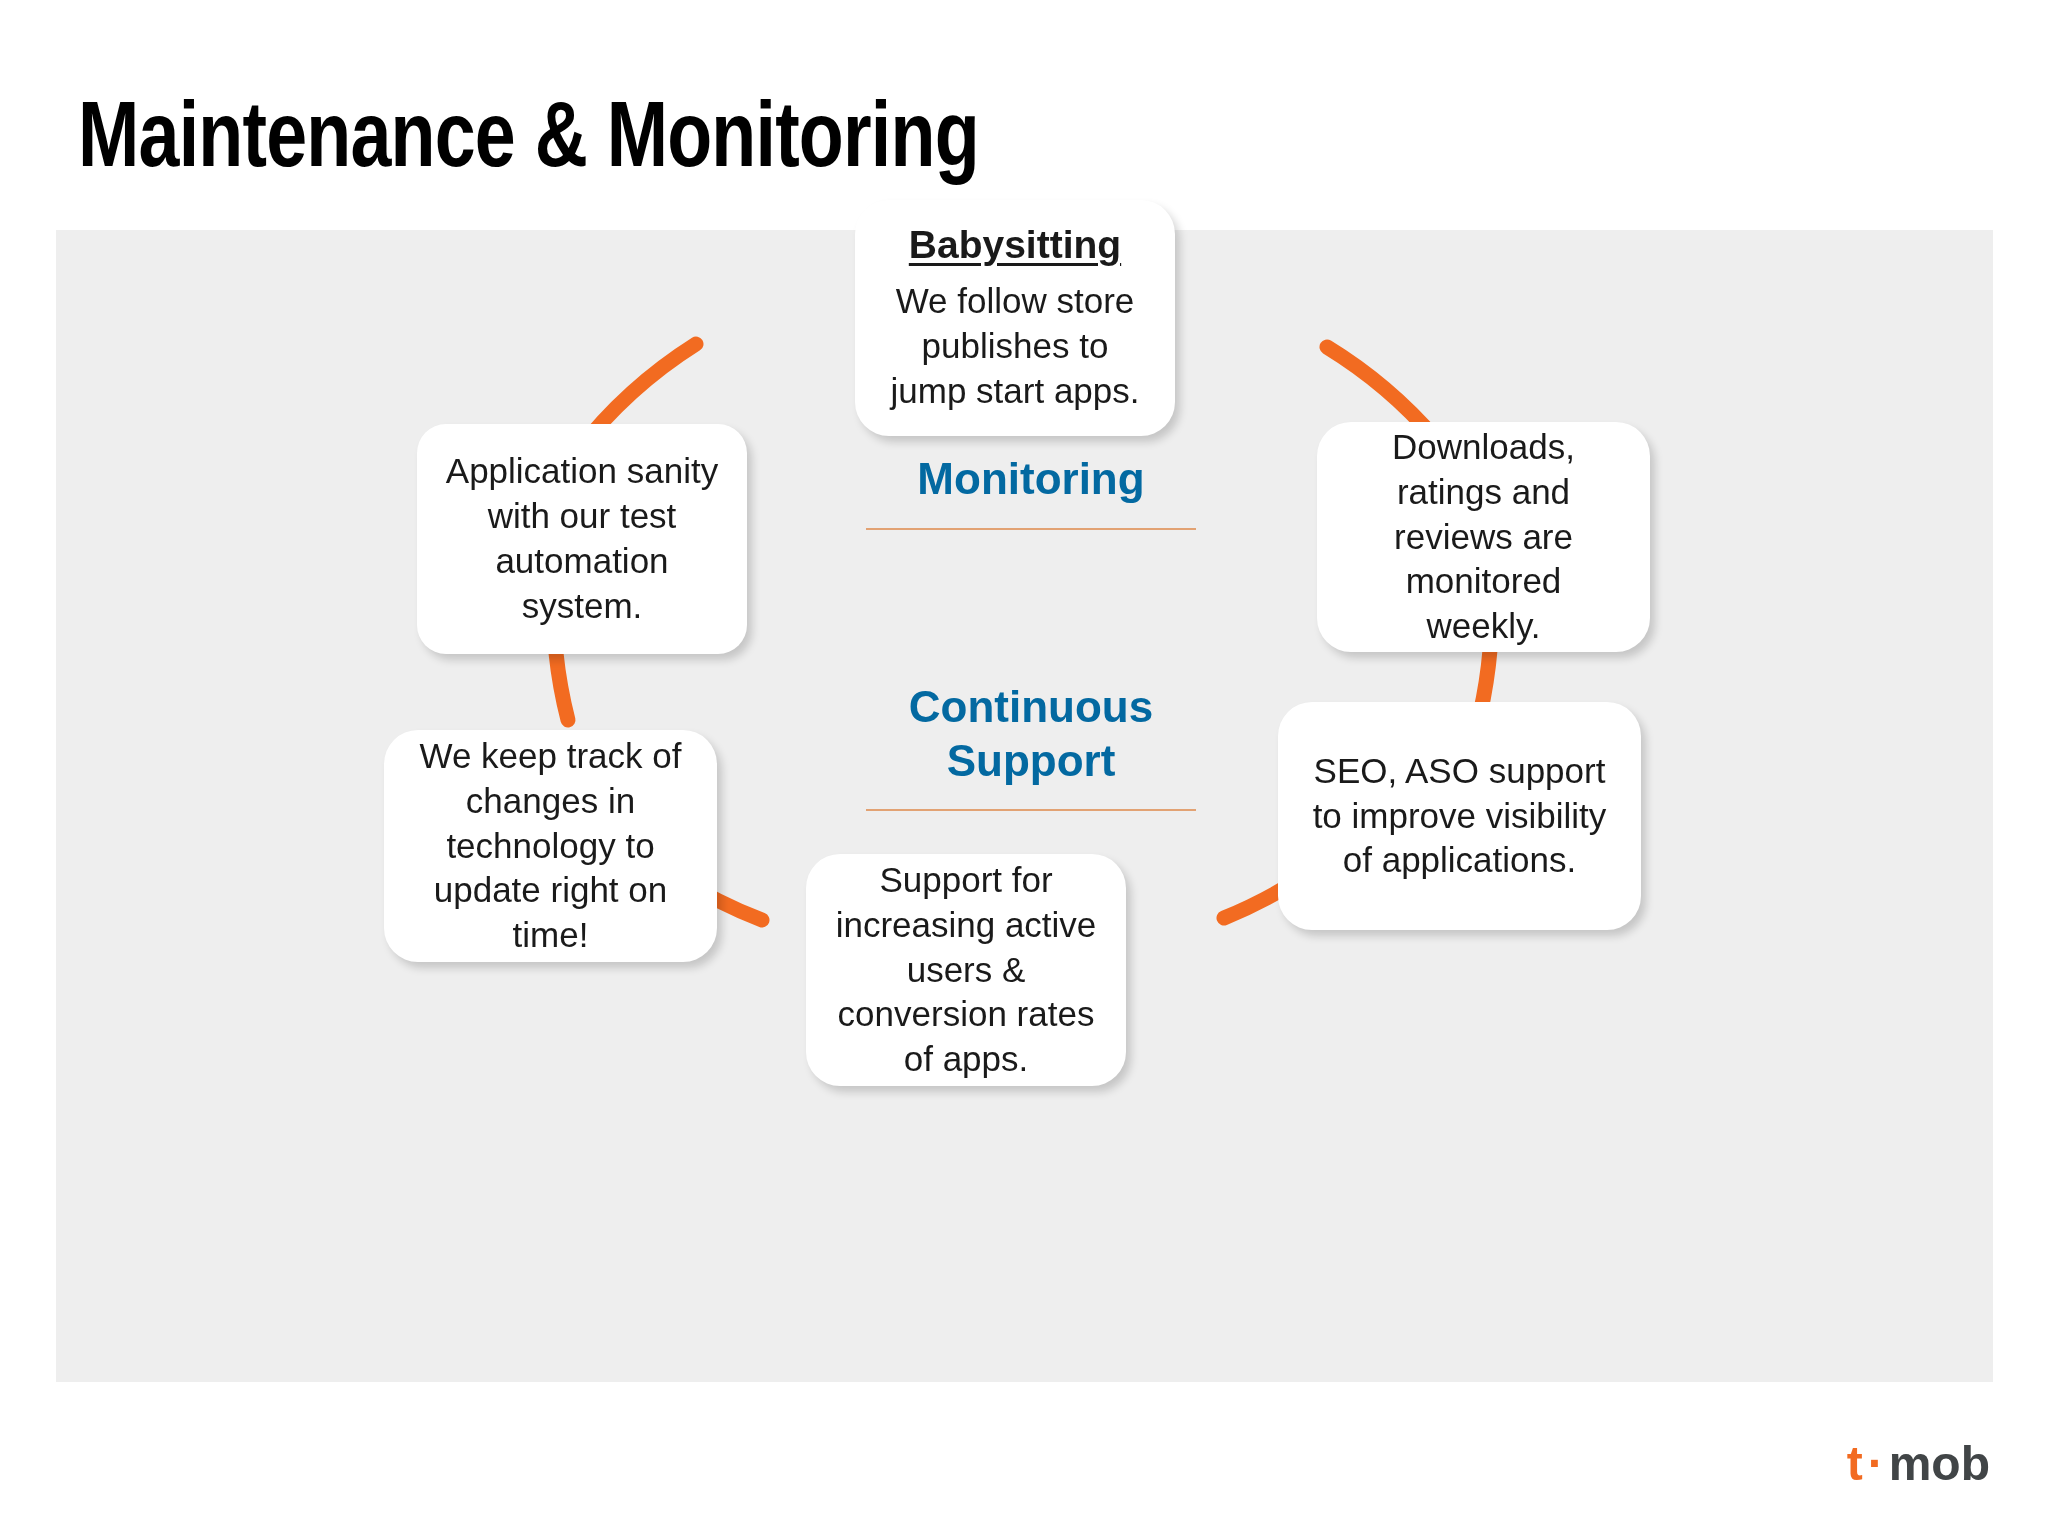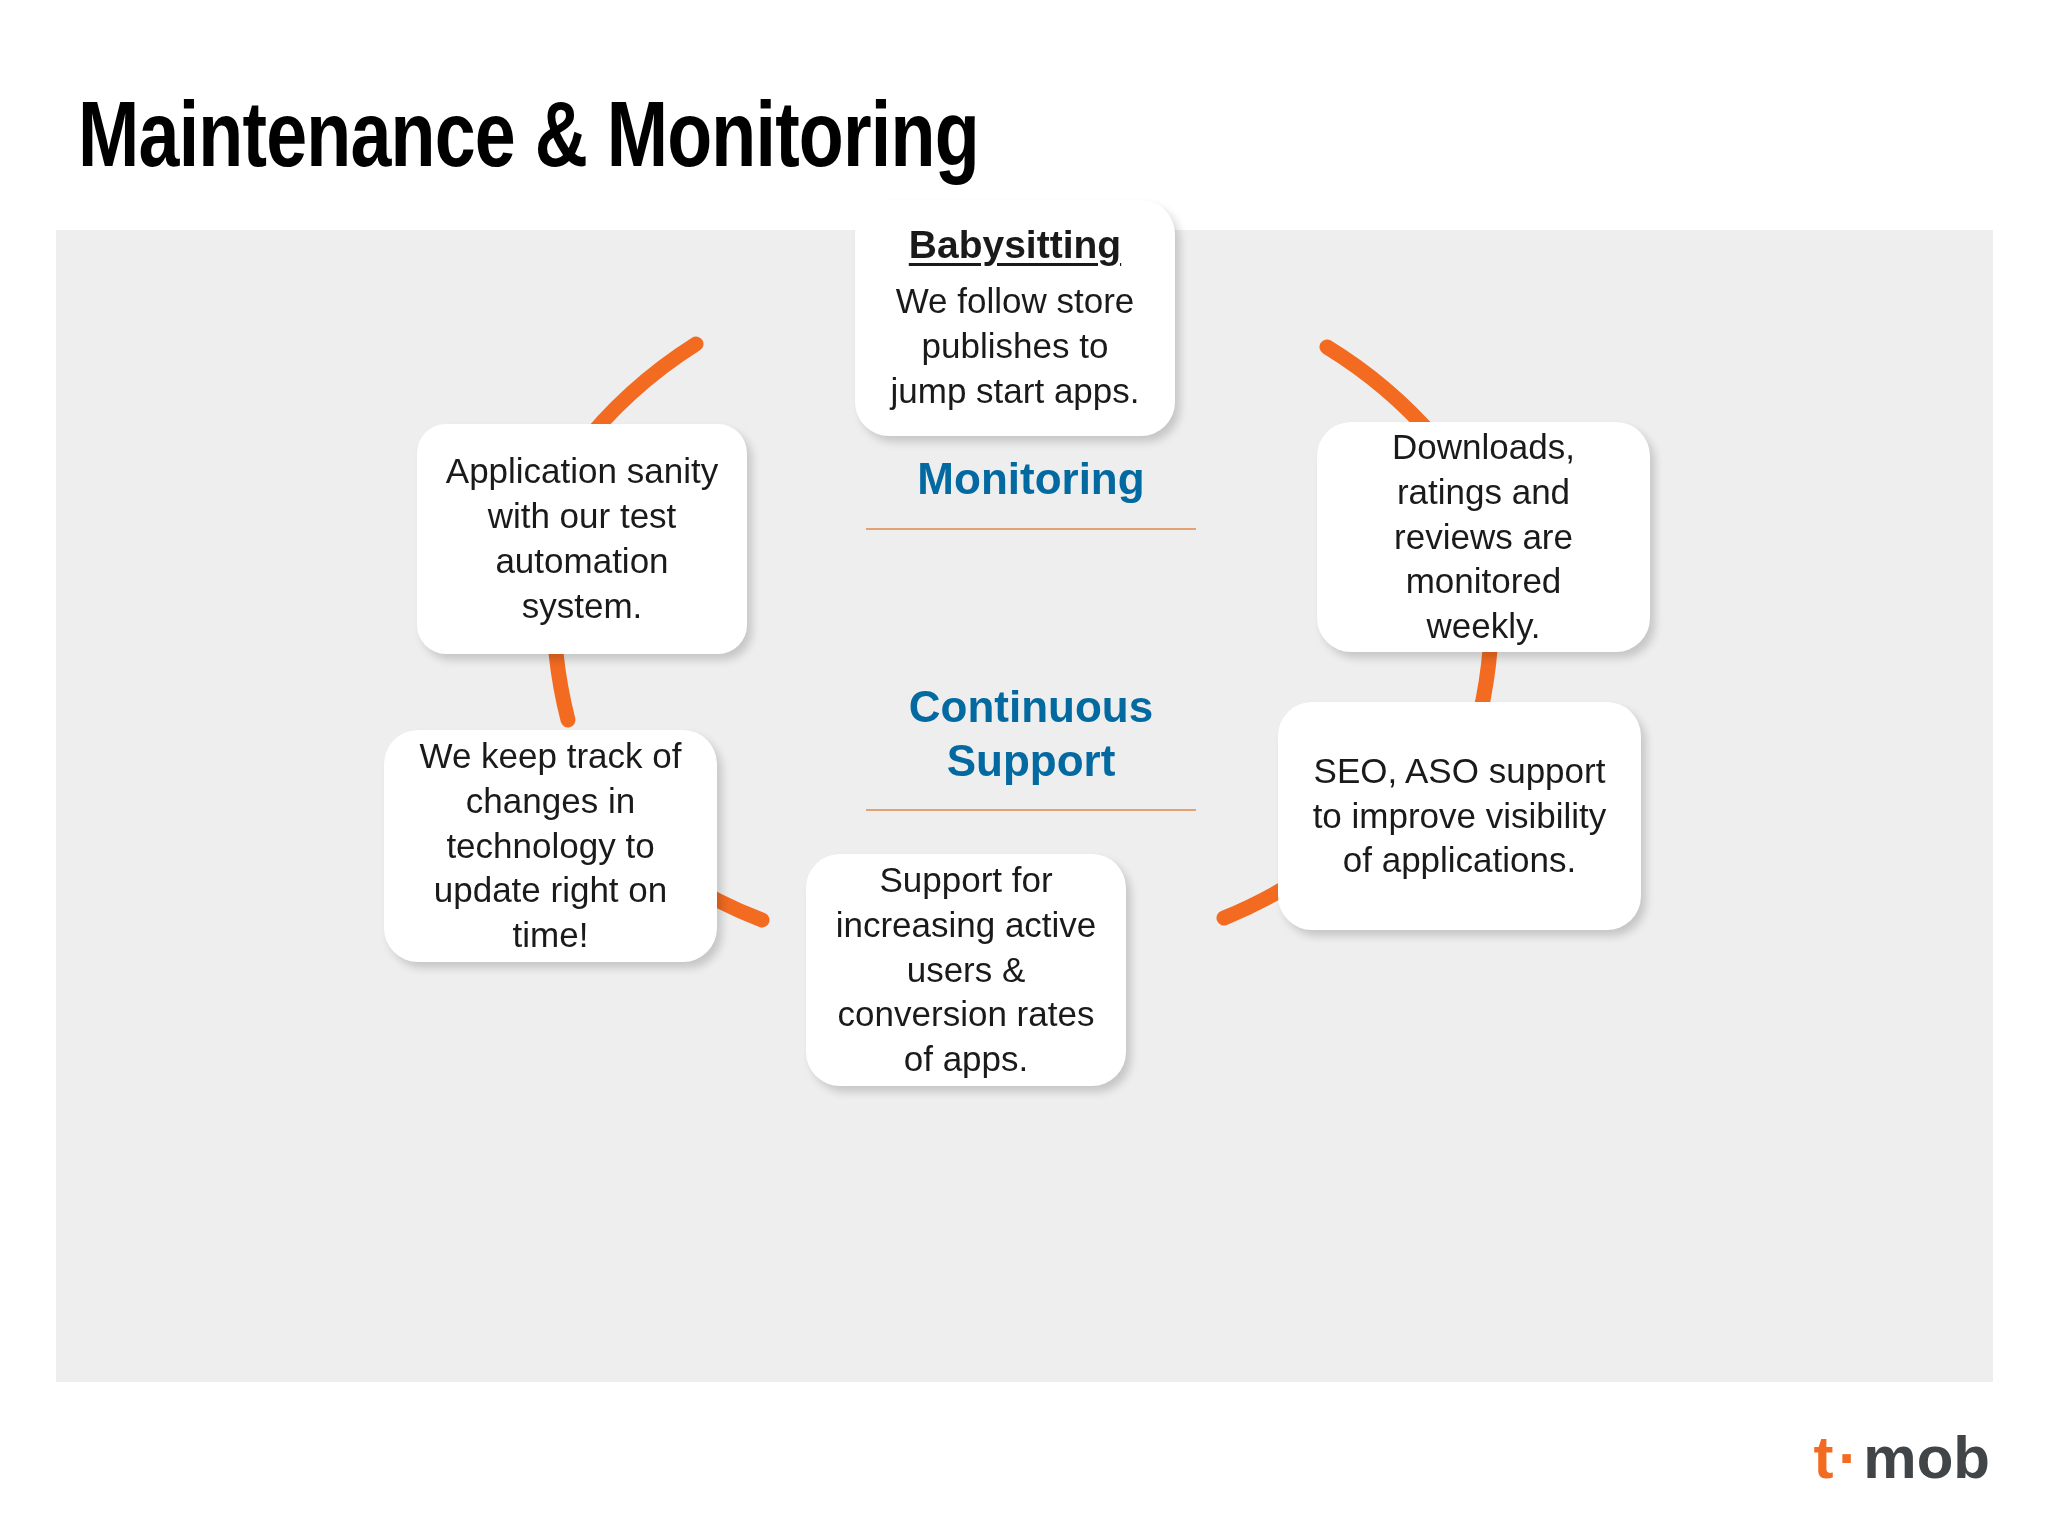"t·mob" #brand-logo { font-size: 60px -> 48px }
